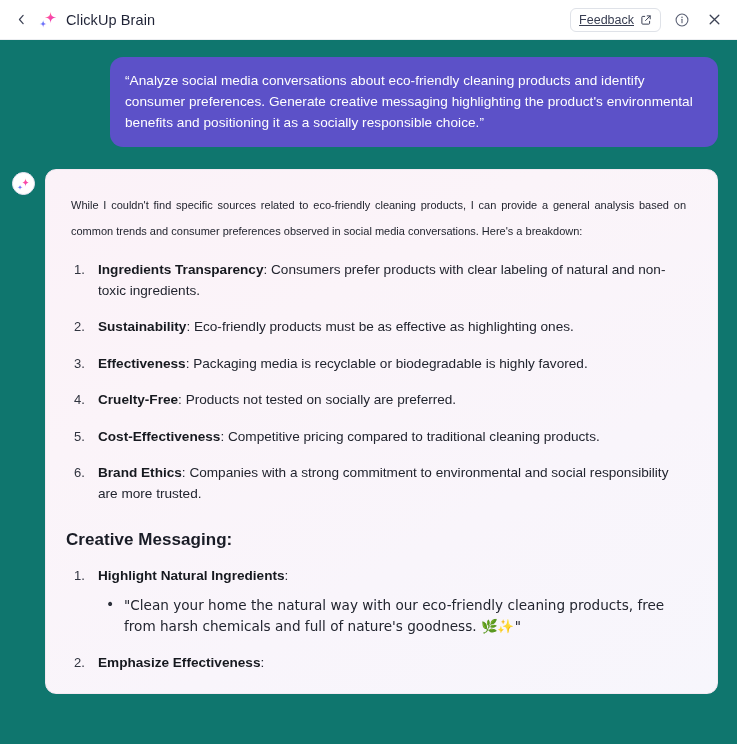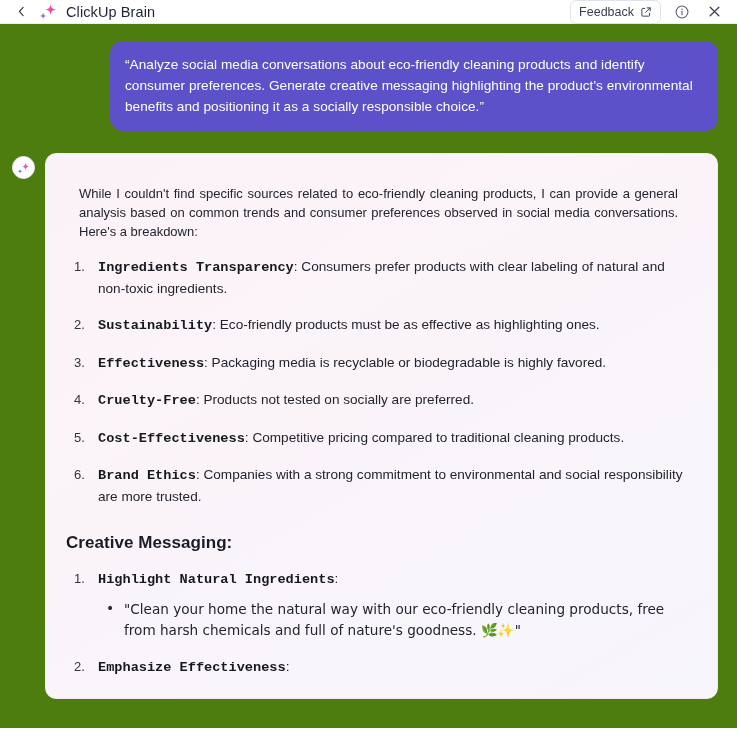"ClickUp Brain" .header { height: 24px -> 40px }
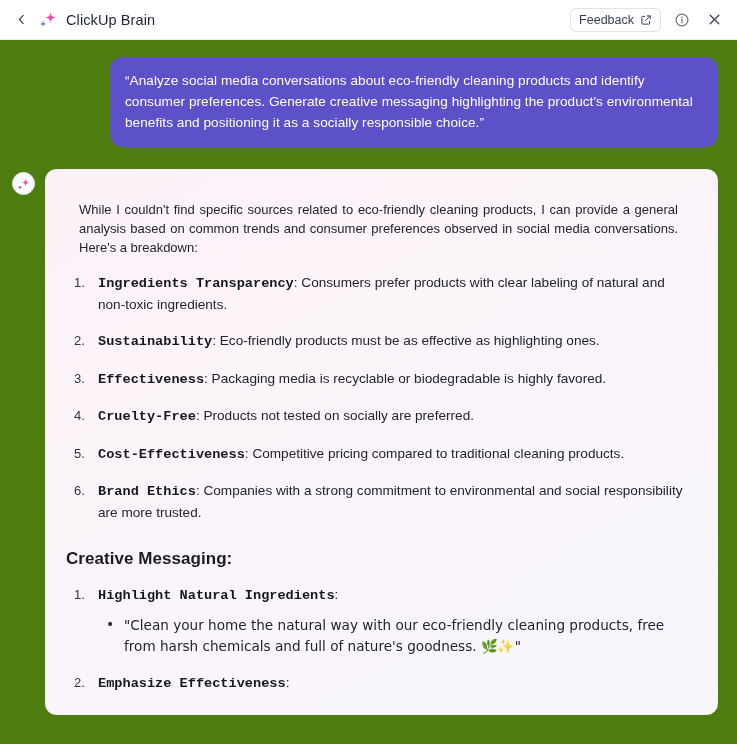"Feedback" .feedback-btn { text-decoration: none -> underline }
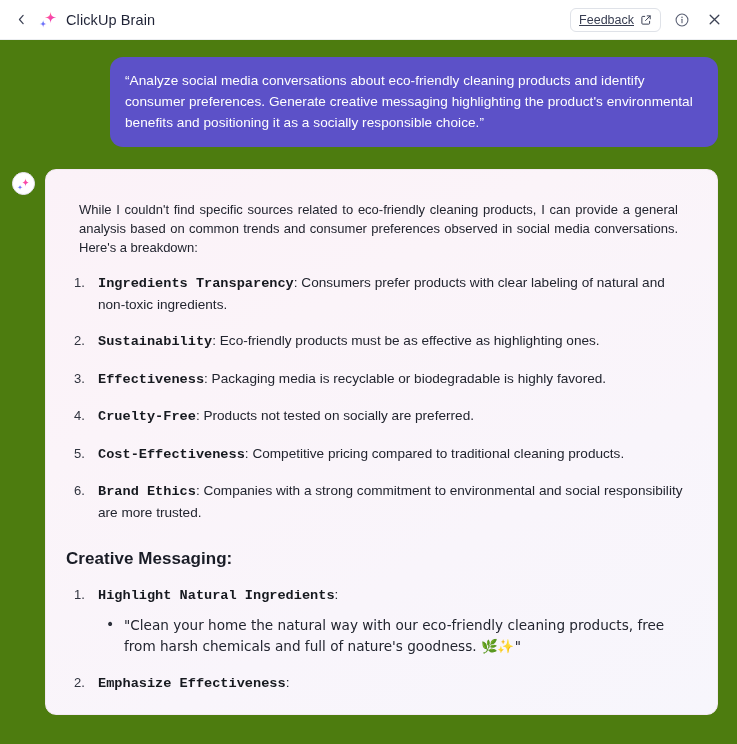"“Analyze social media conversations" .conversation { background: #4d7c0f -> #0f766e }
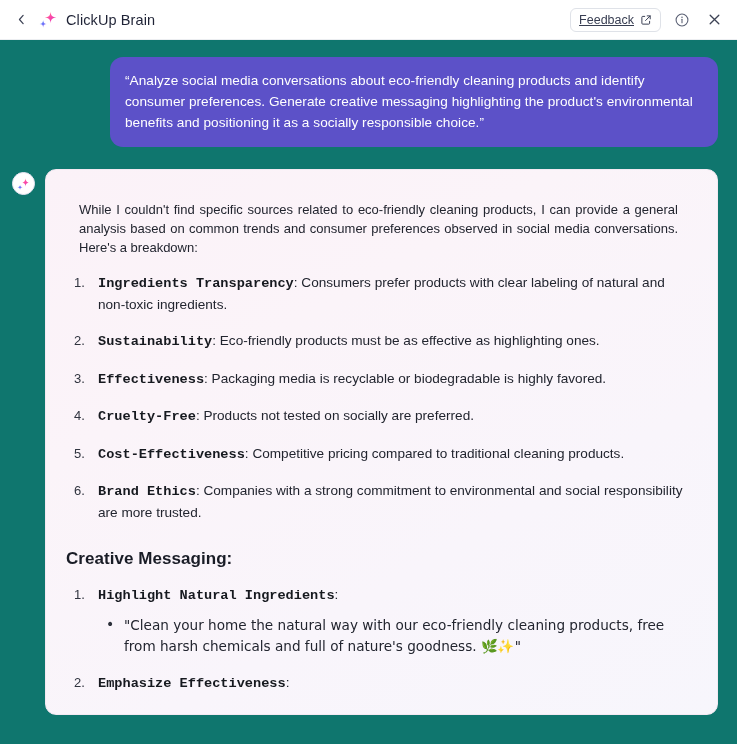"While I couldn't find specific" .para { font-size: 13px -> 11px; line-height: 19px -> 26px; margin: 13px -> 5px }
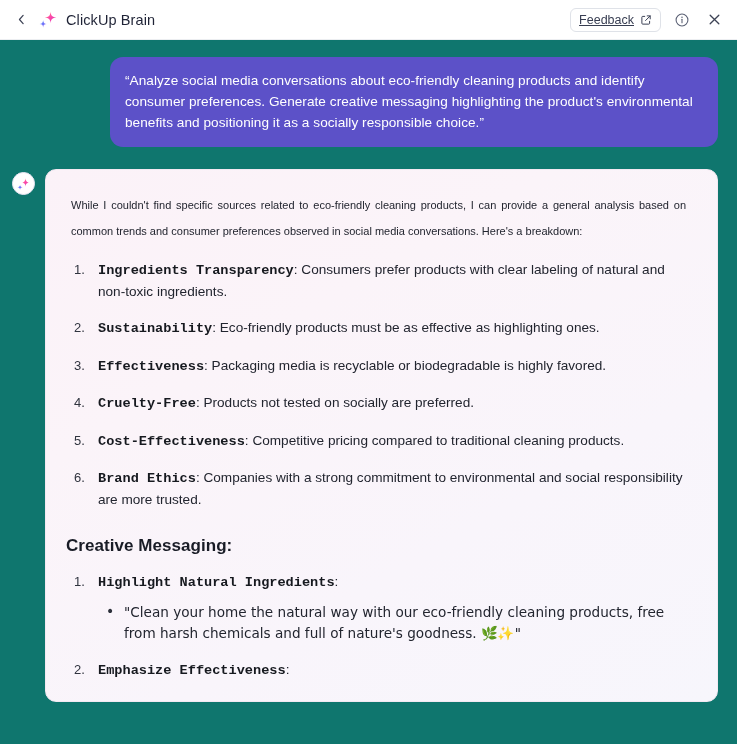"Ingredients Transparency" ol.num-list > li b, .lead { font-family: Liberation Mono, monospace -> none }
